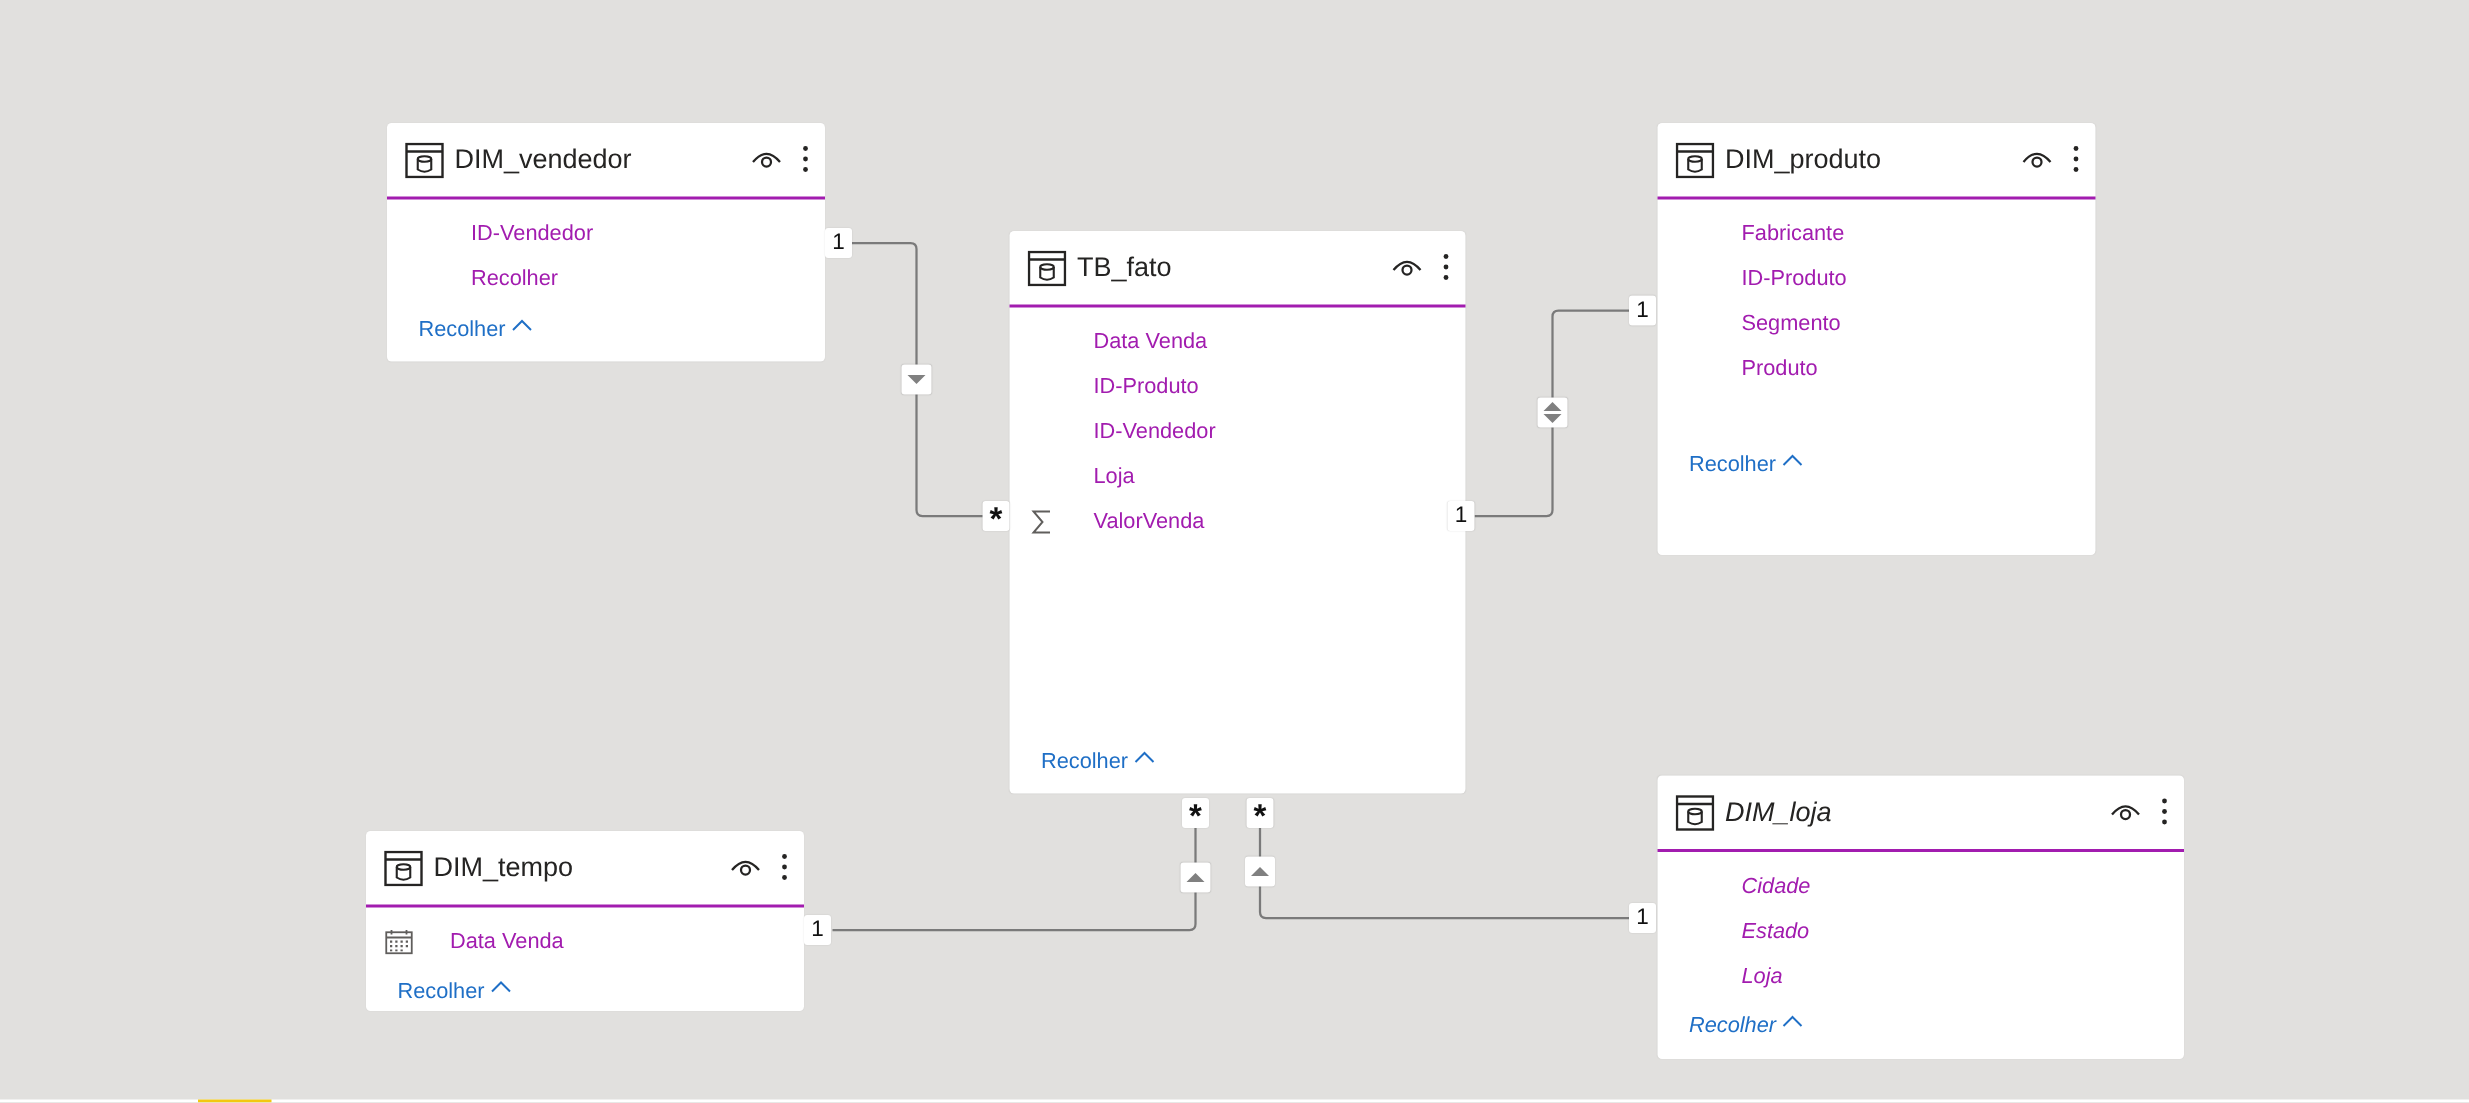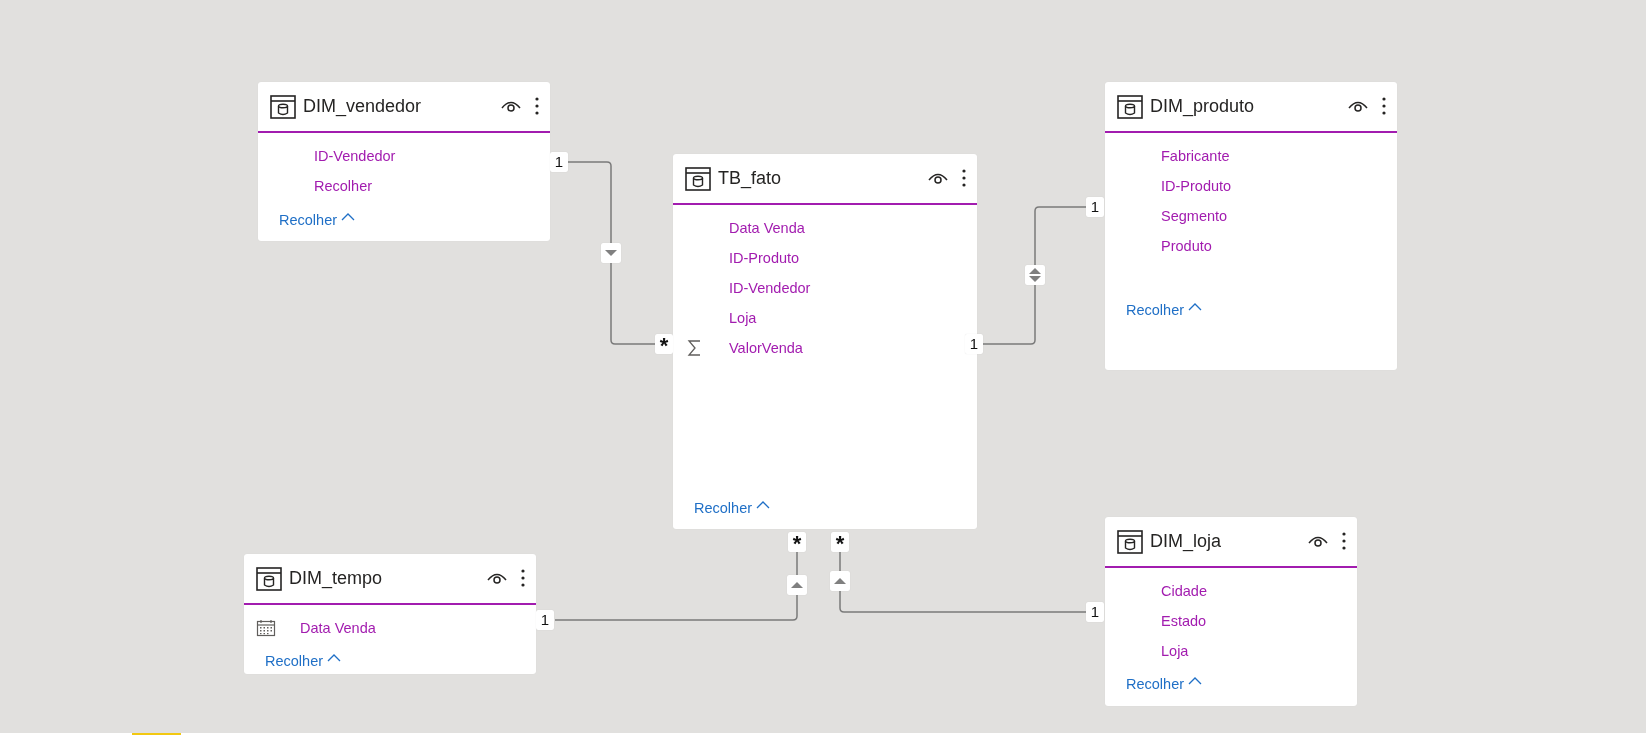"DIM_loja" div.card { font-style: none -> italic; width: 252px -> 351px }
